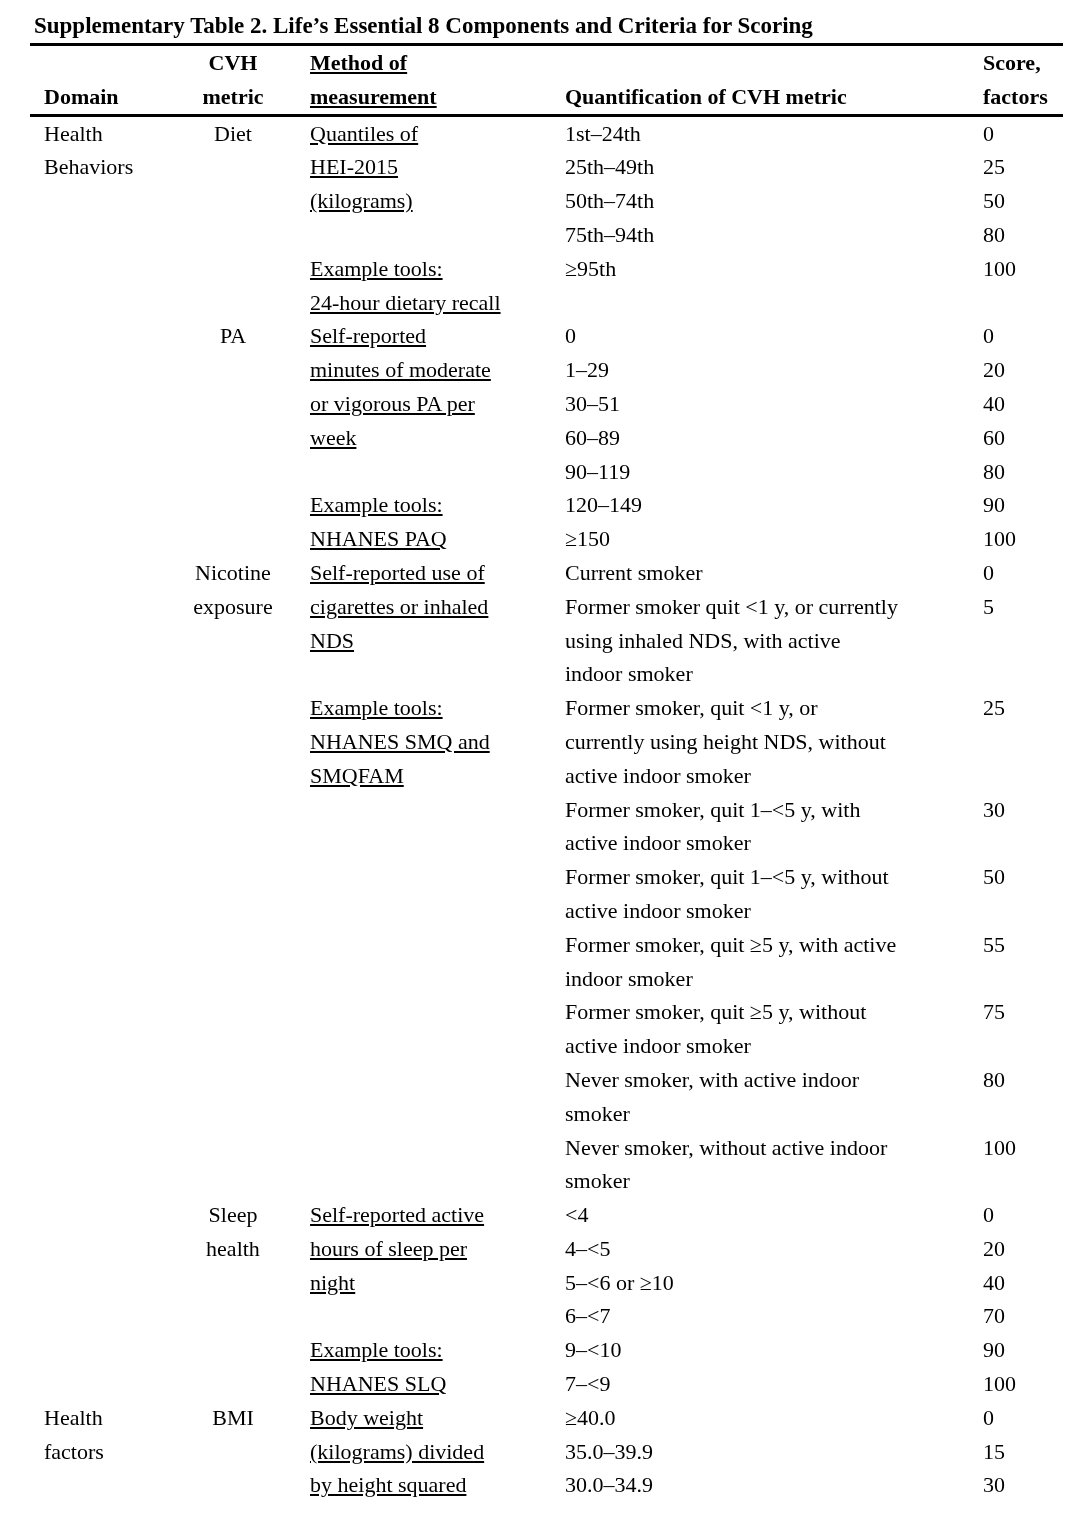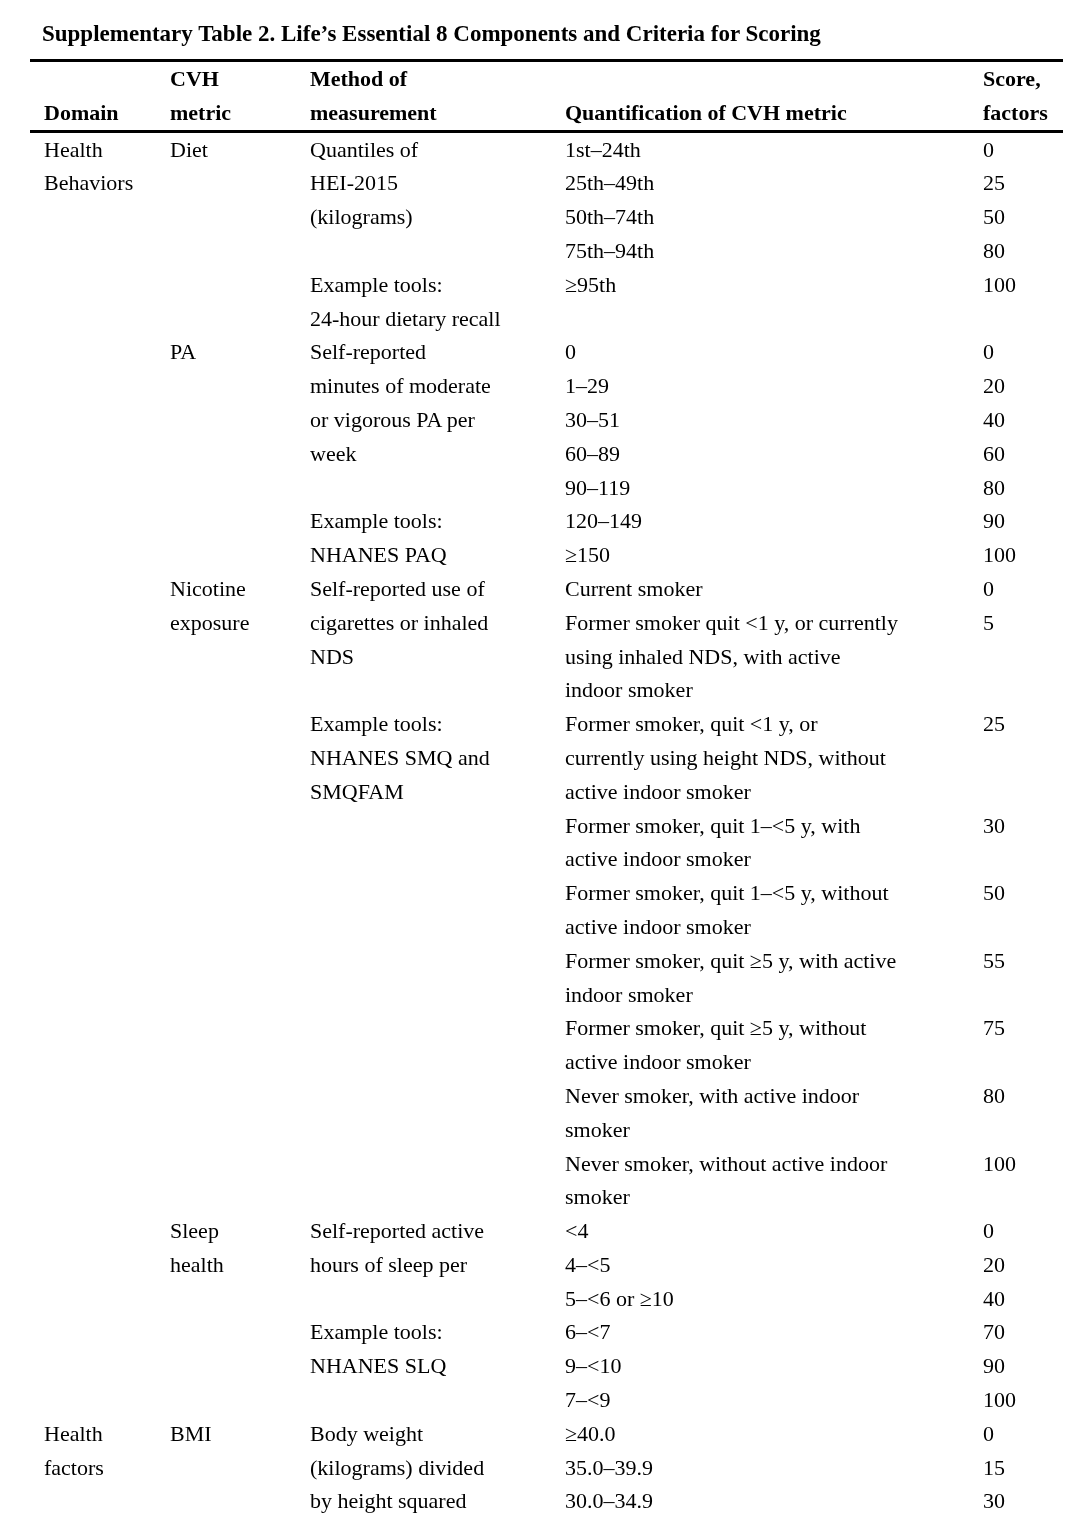"Supplementary Table 2. Life’s Essential" .title { margin: 8px -> 0 }
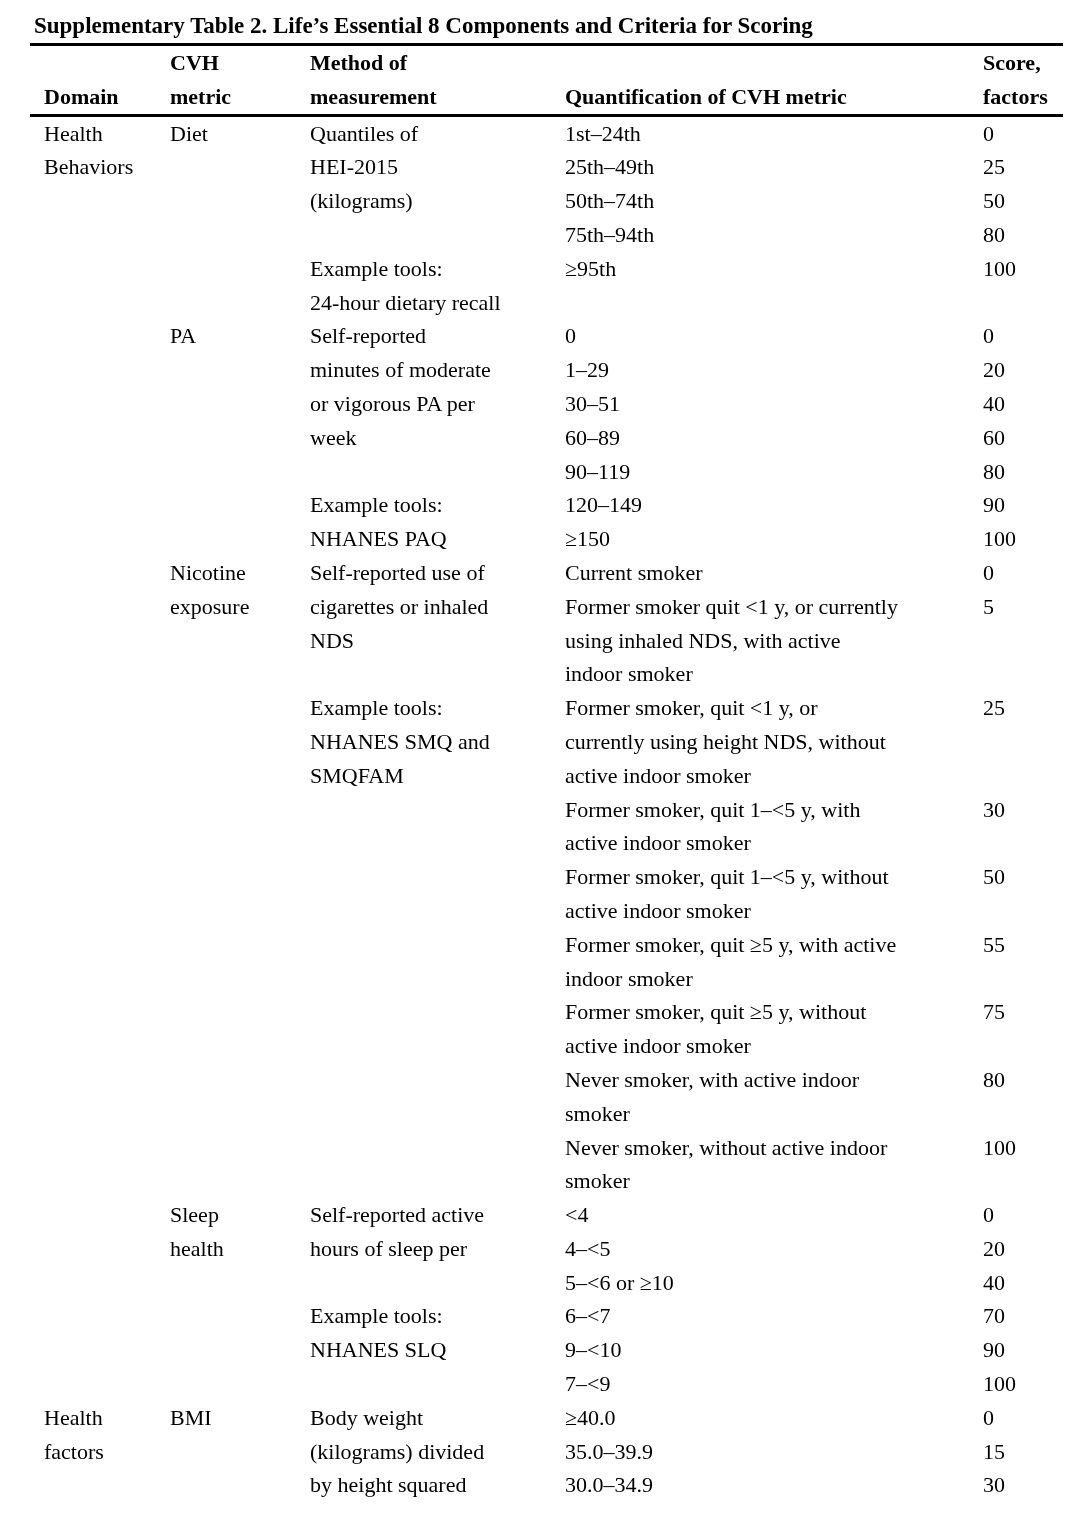"CVH" .col-metric { text-align: none -> center }
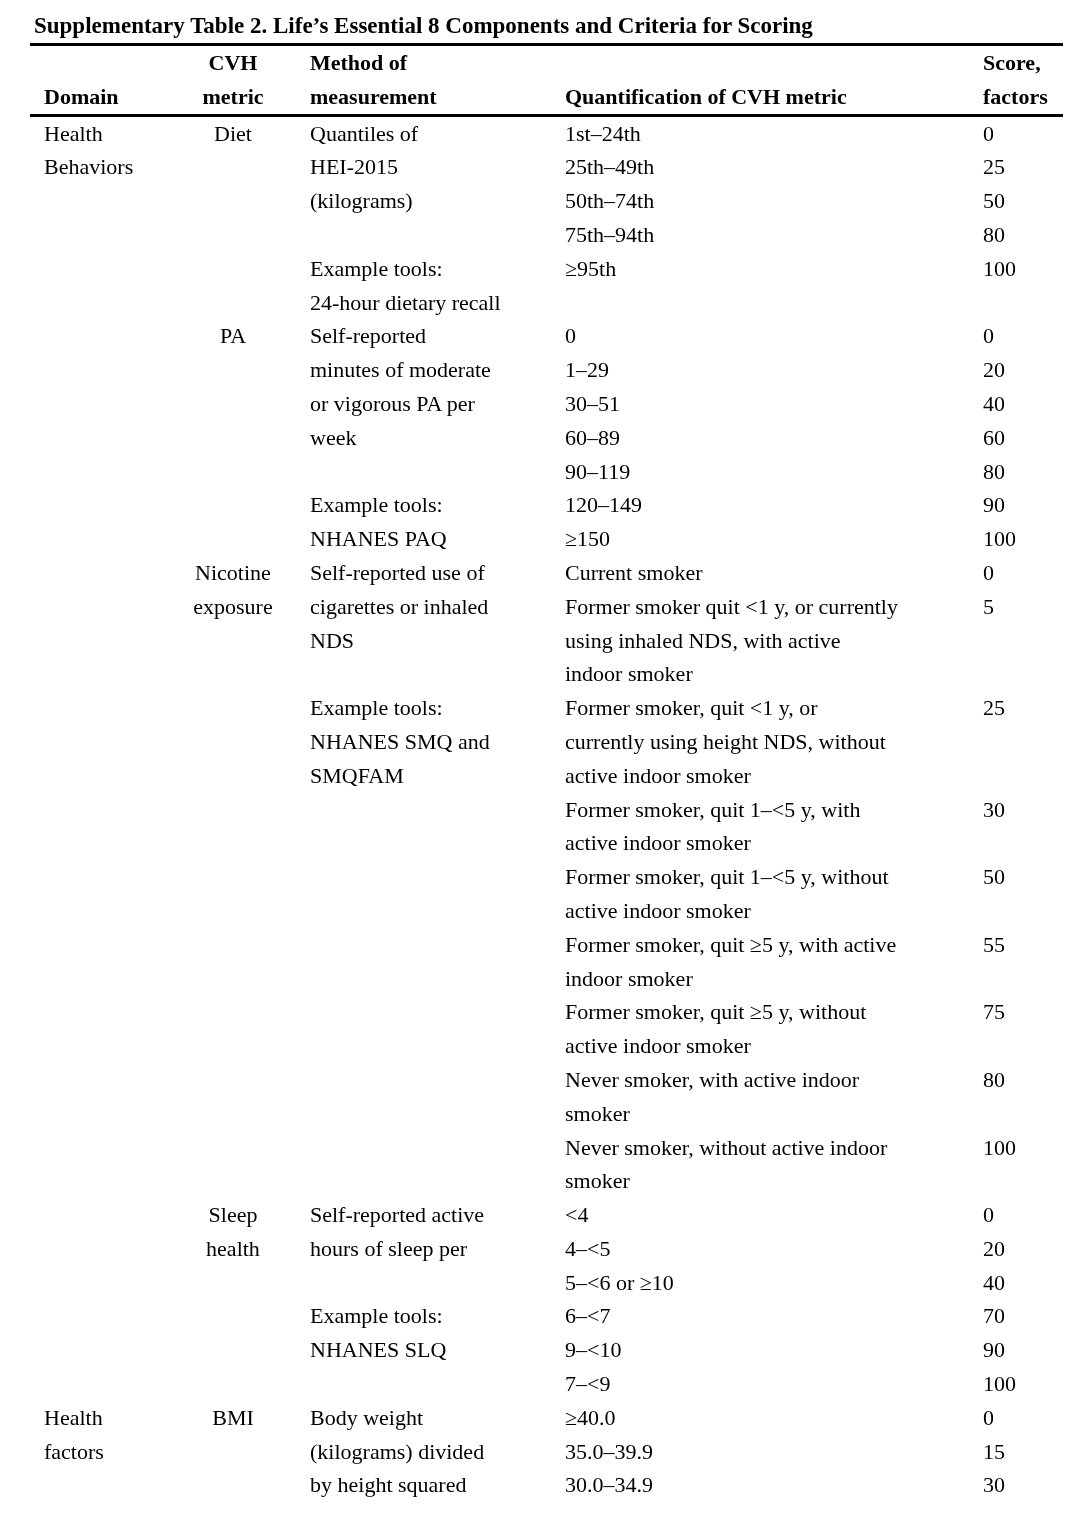"Method of" .col-method { text-decoration: none -> underline }
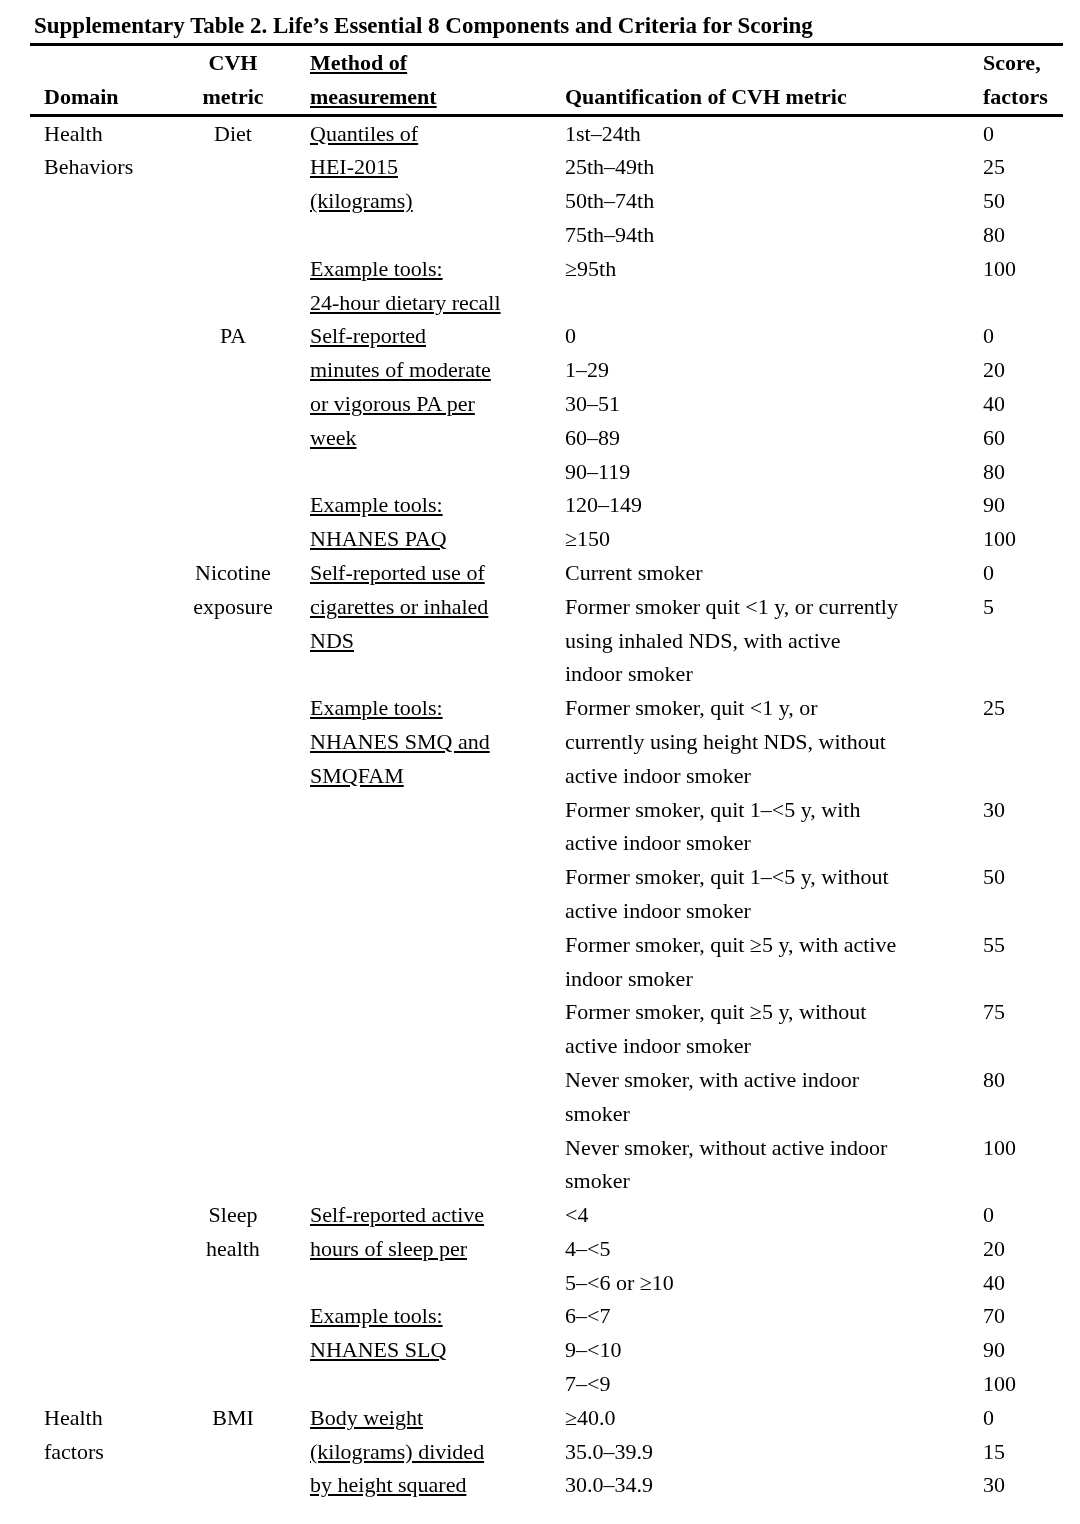"night" div.line { html: none -> <div>night</div> }
